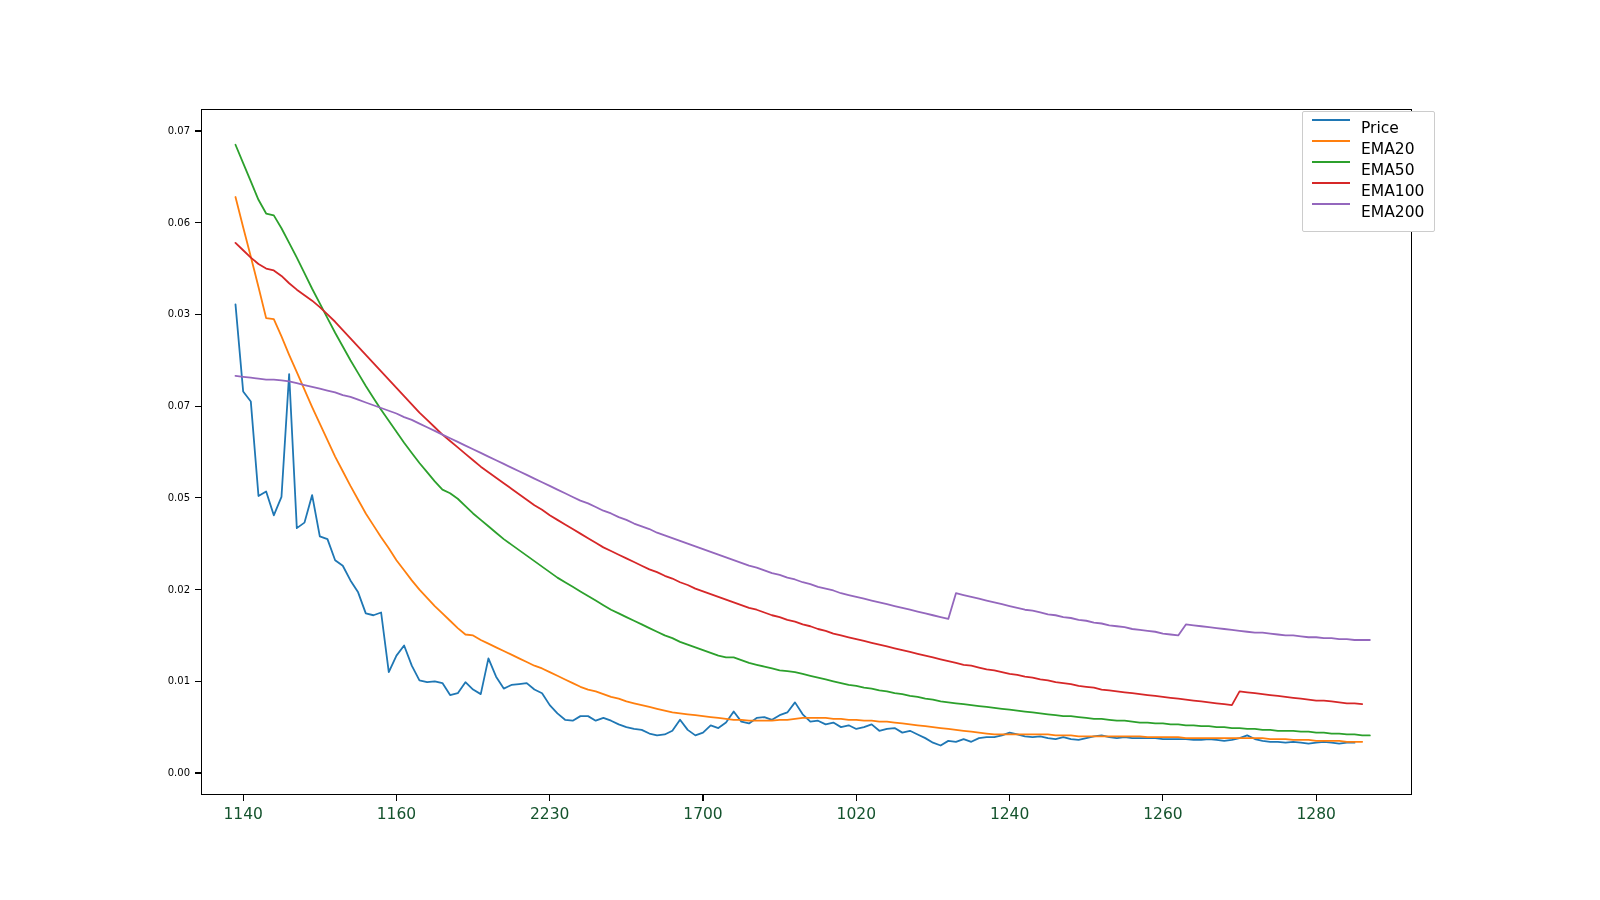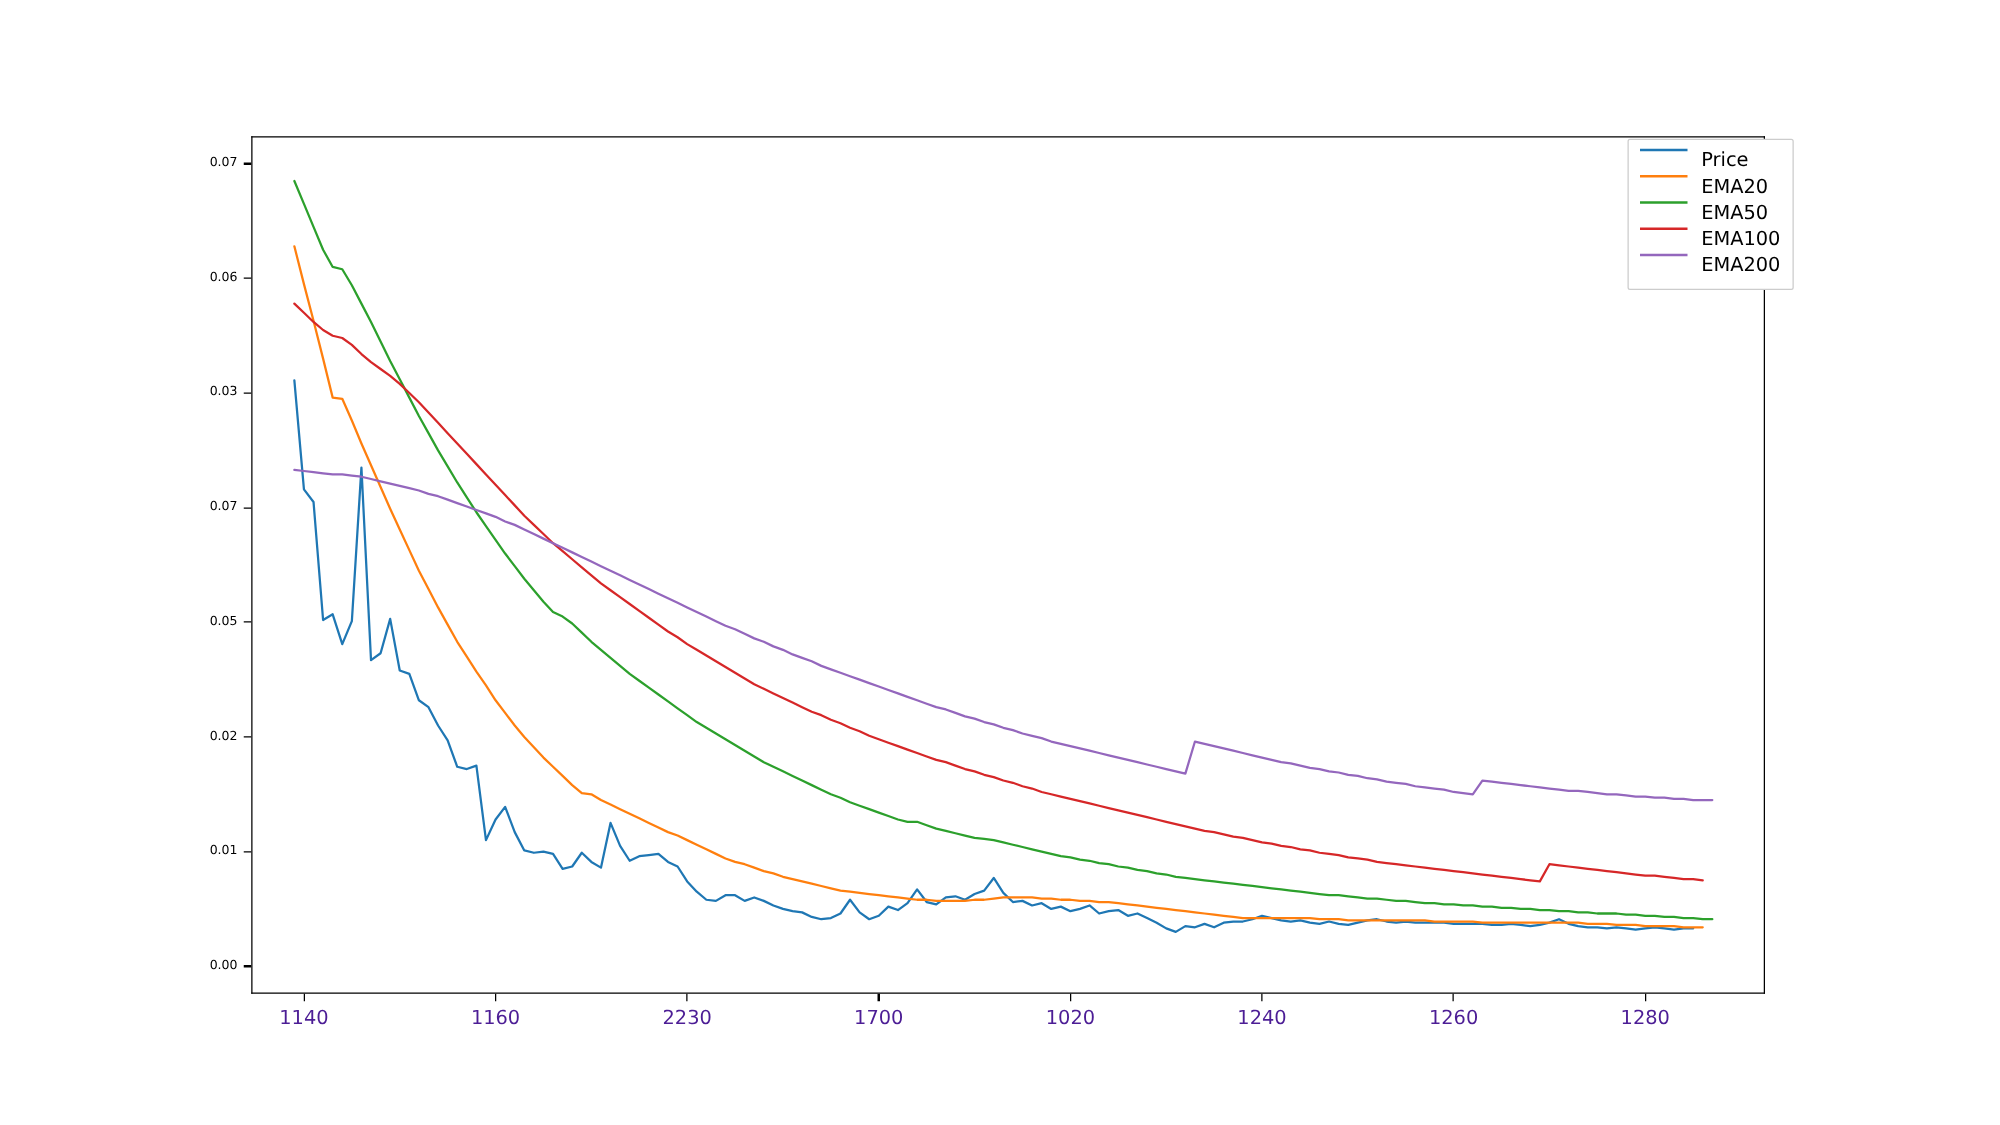"1140" .xtick-label { color: #4c1d95 -> #14532d }
